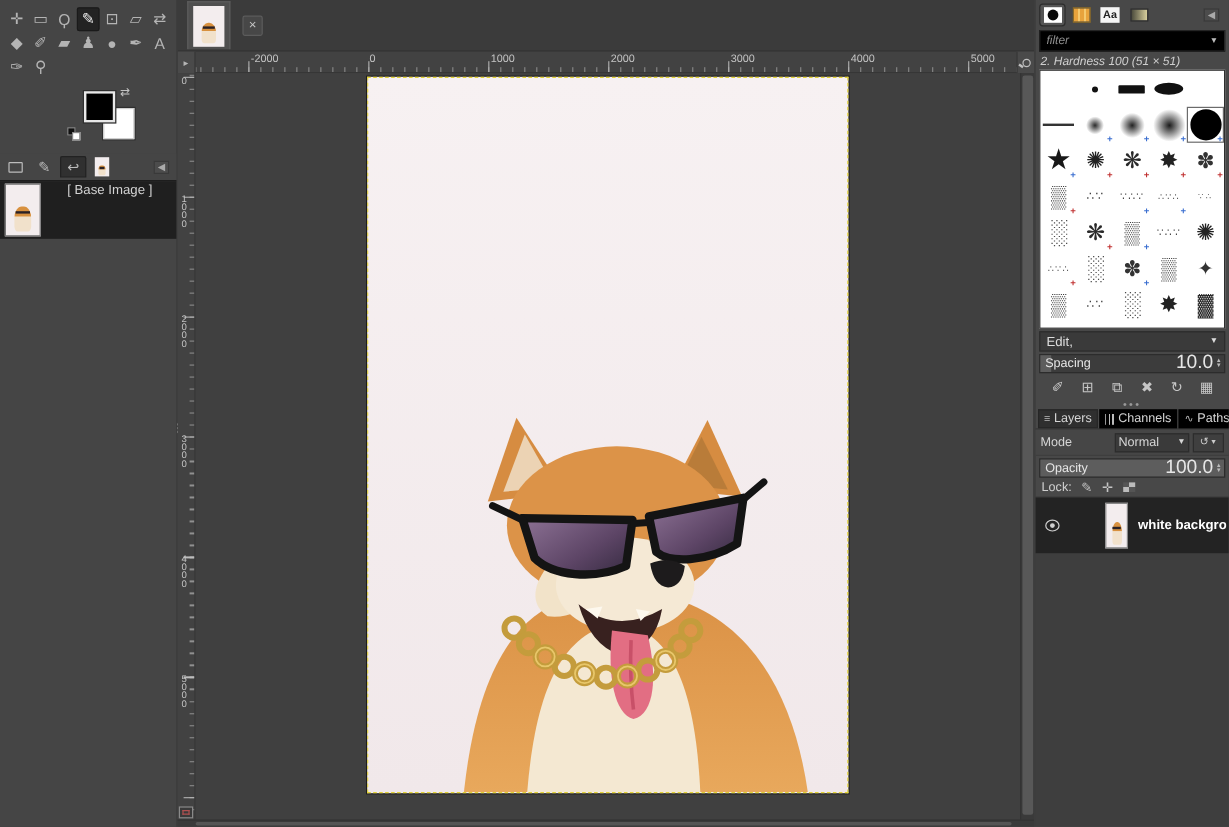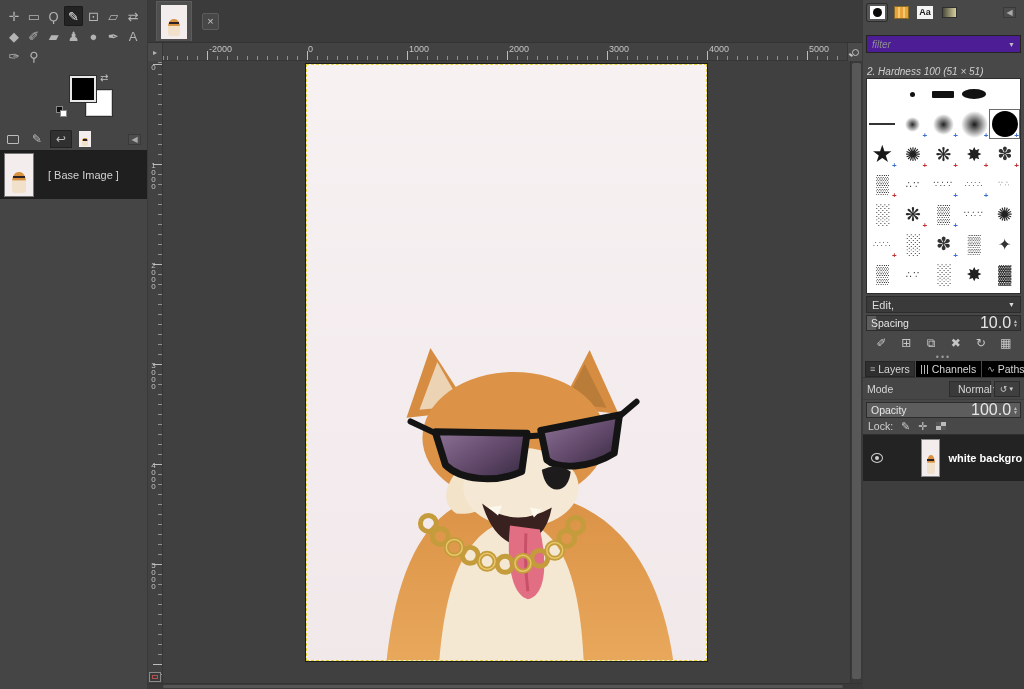"filter" .rd-filter { background: #4c1d95 -> #000000; margin: 11px 3px -> 1px 3px }
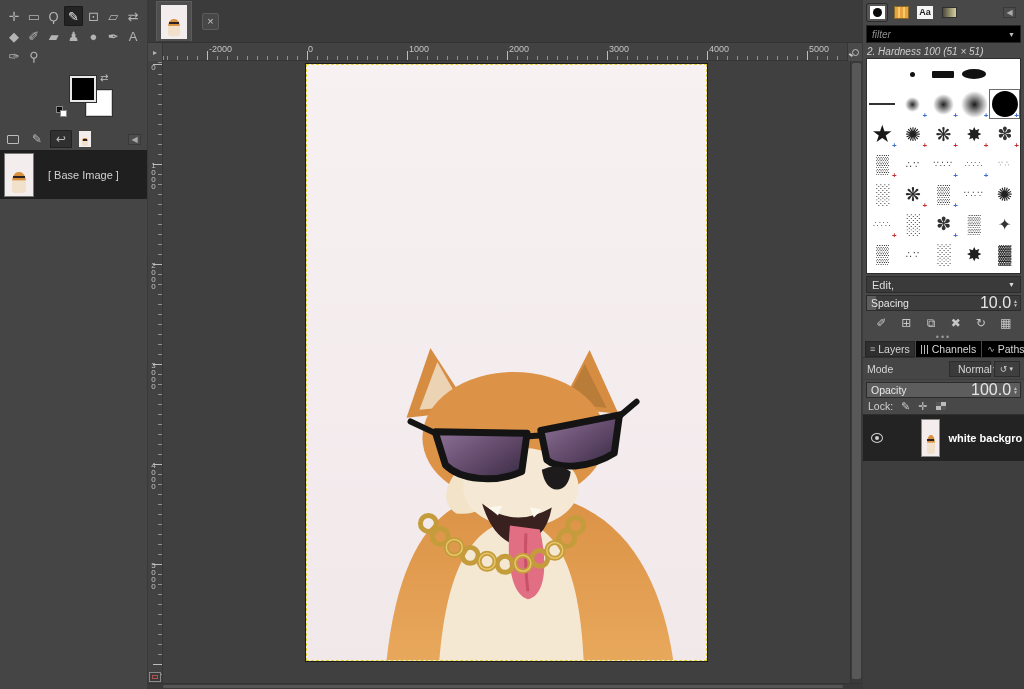"[ Base Image ]" .undo-row { align-items: center -> none; gap: none -> 8px }
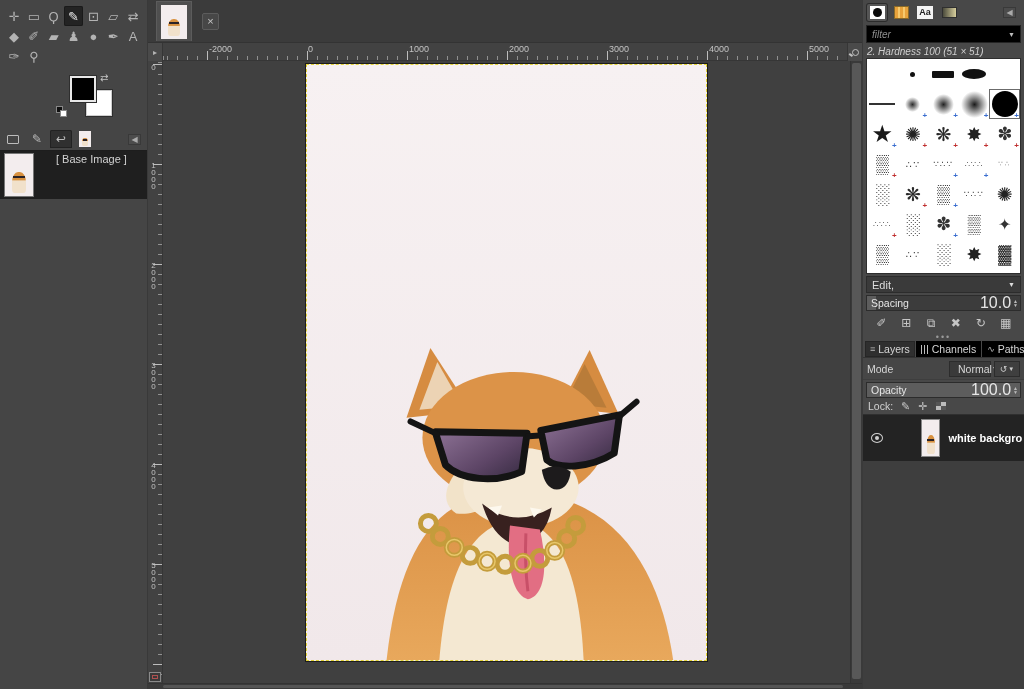"Normal" .mode-select { padding: 0 8px -> 0 2px; width: 42px -> 62px }
